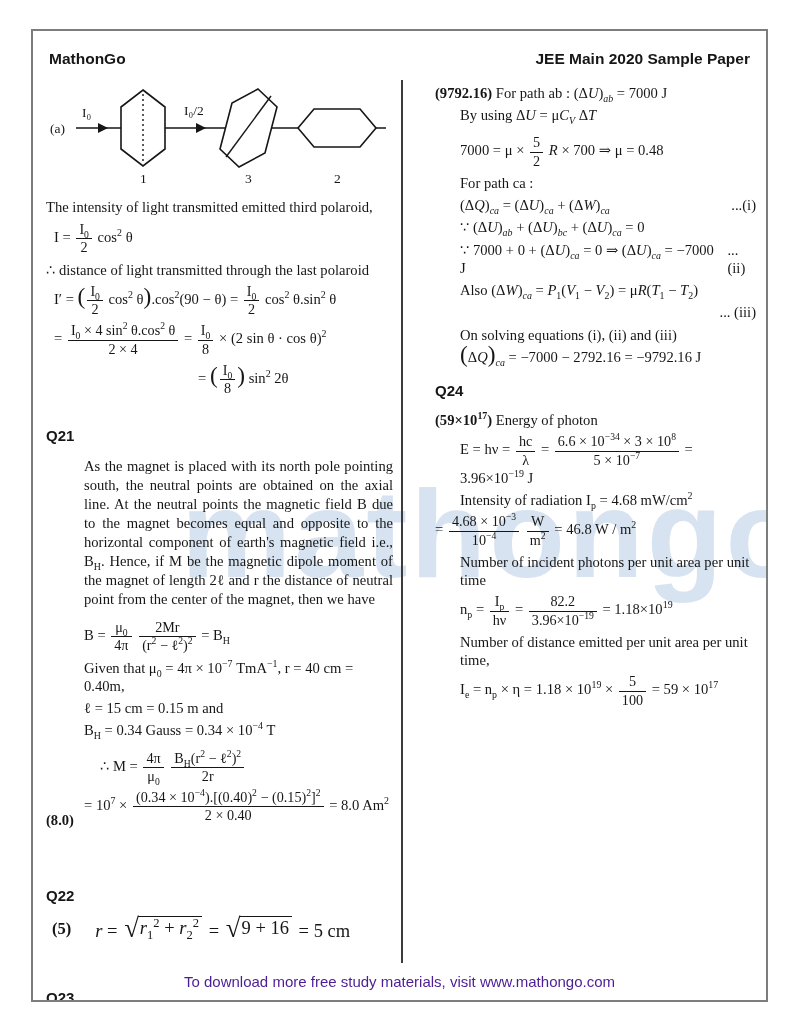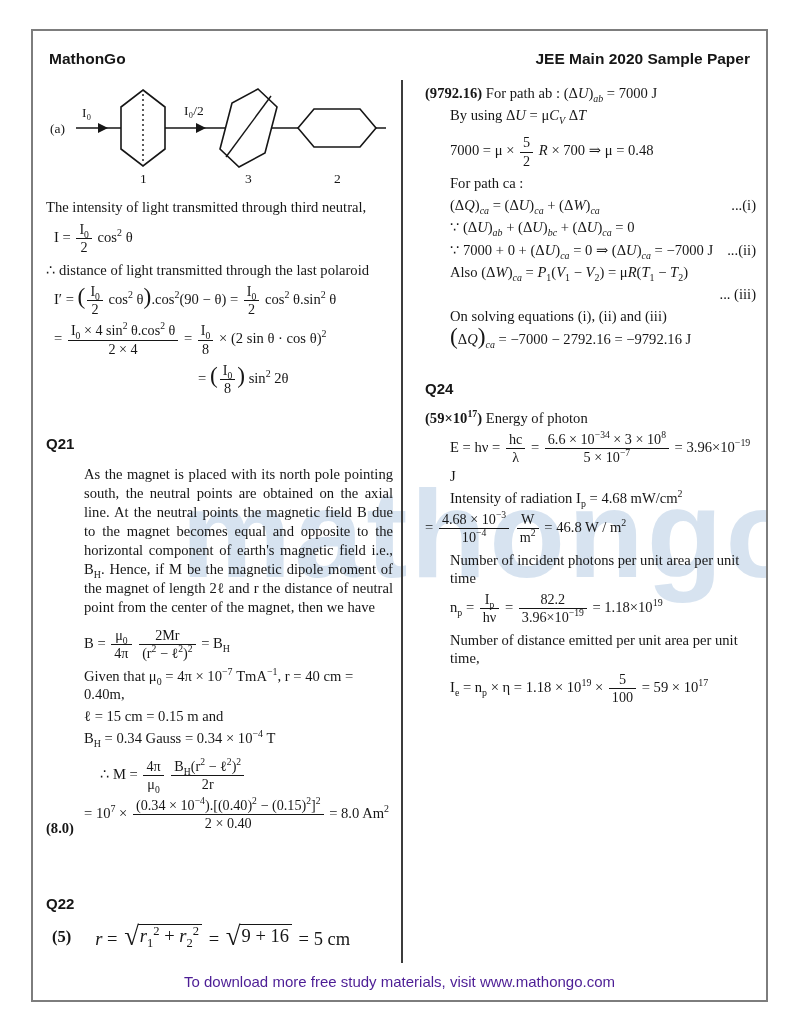"(9792.16) For path ab :" .colR { padding-left: 22px -> 32px }
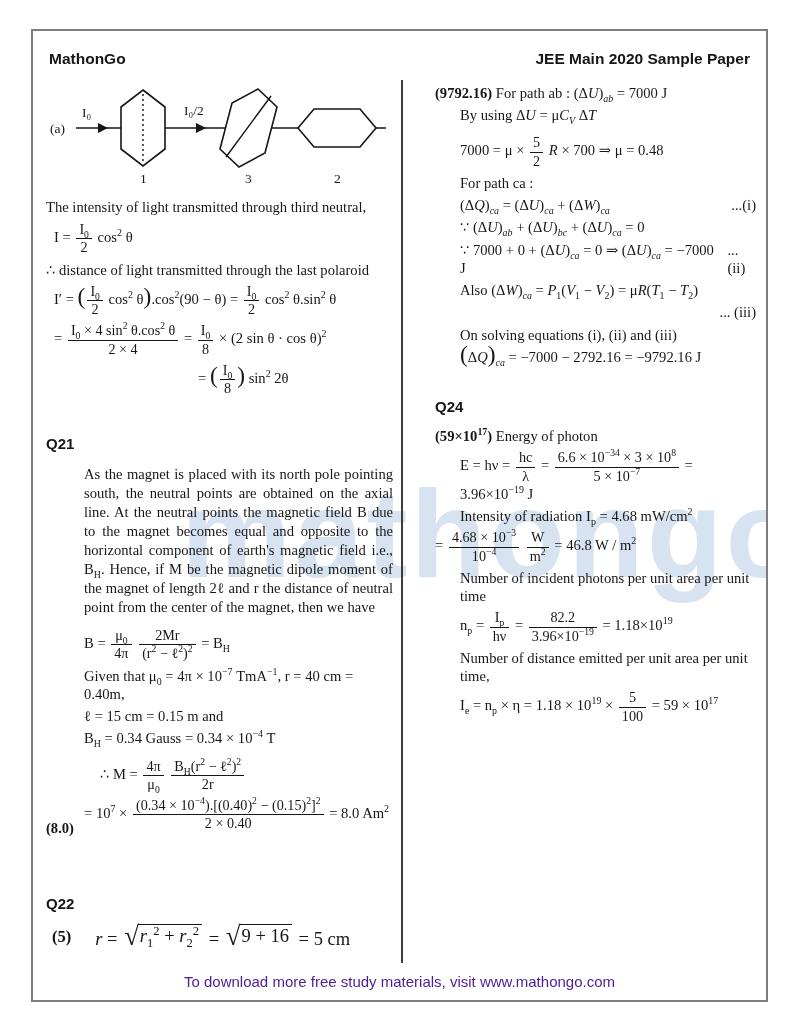"The intensity of light transmitted" div.para { text: through third neutral -> emitted third polaroid }
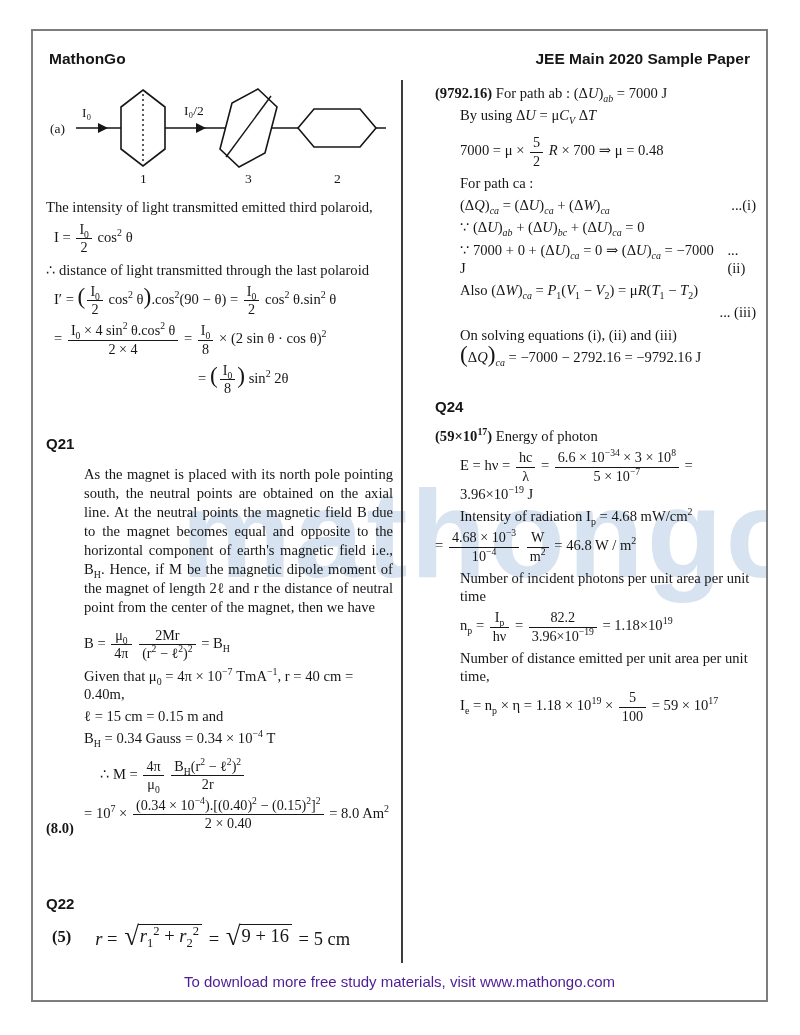"Q24" #q24-label { margin-top: 32px -> 16px }
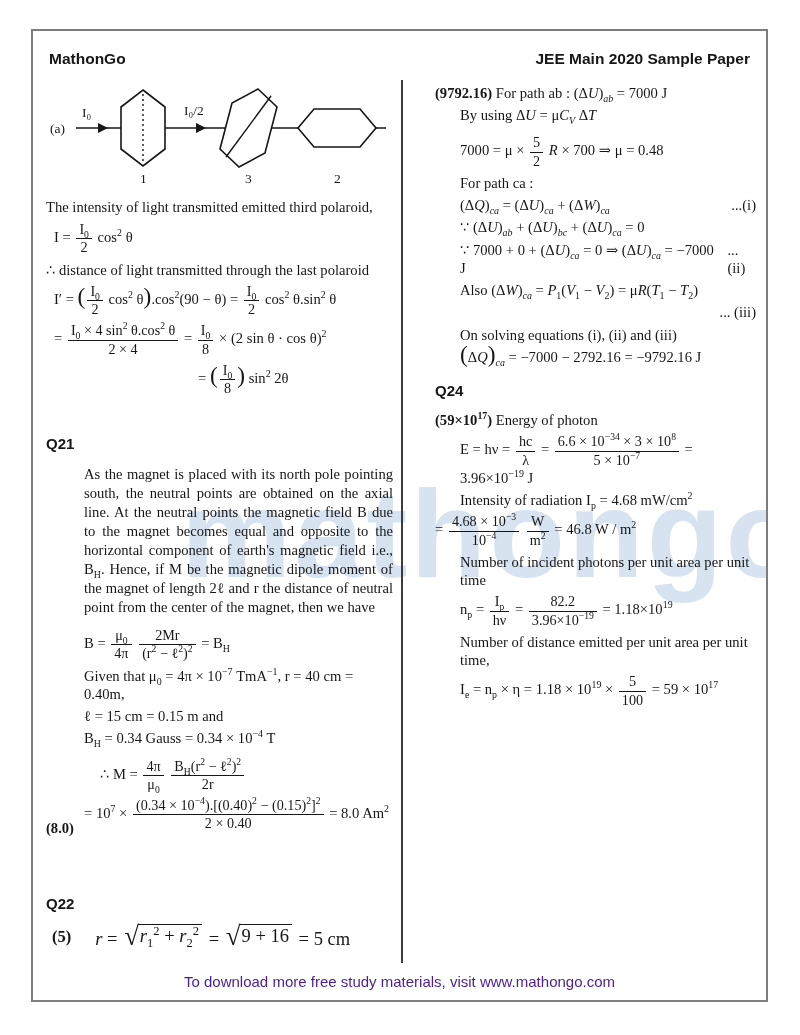"Q21" #q21-label { margin-top: 38px -> 30px }
